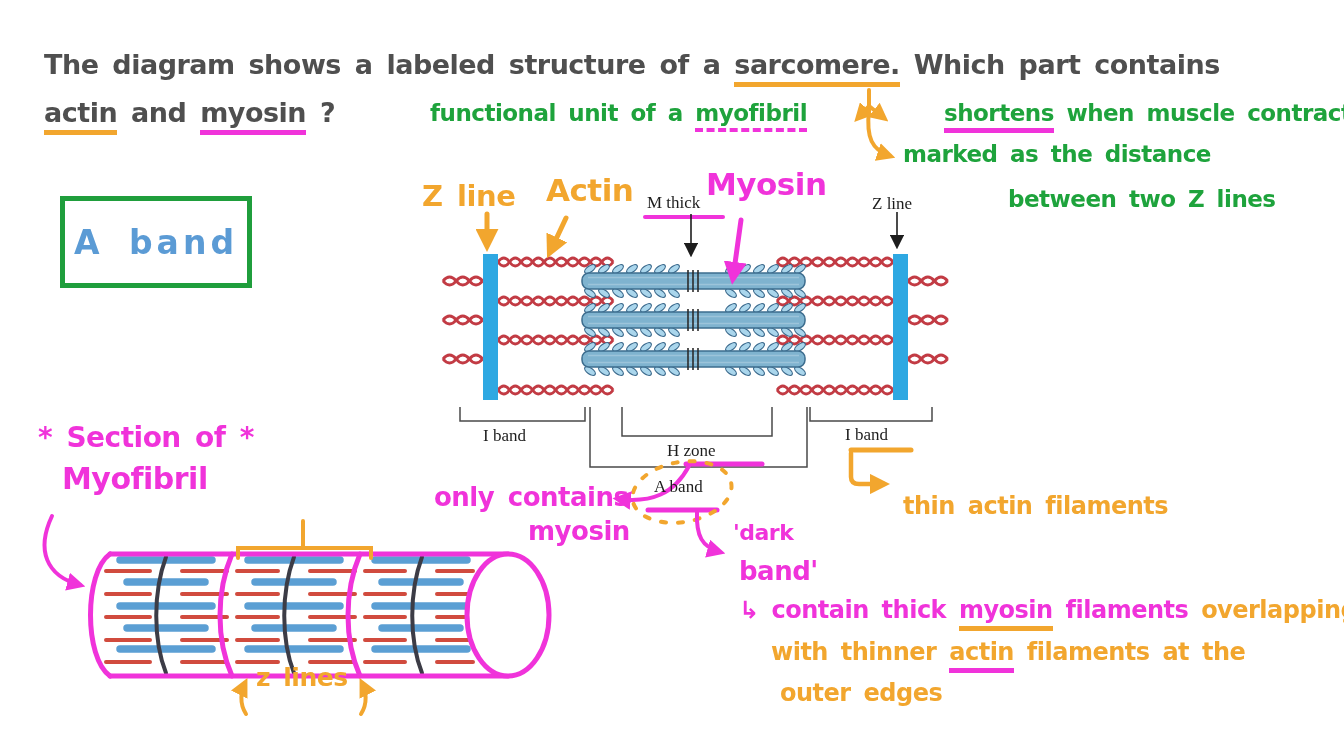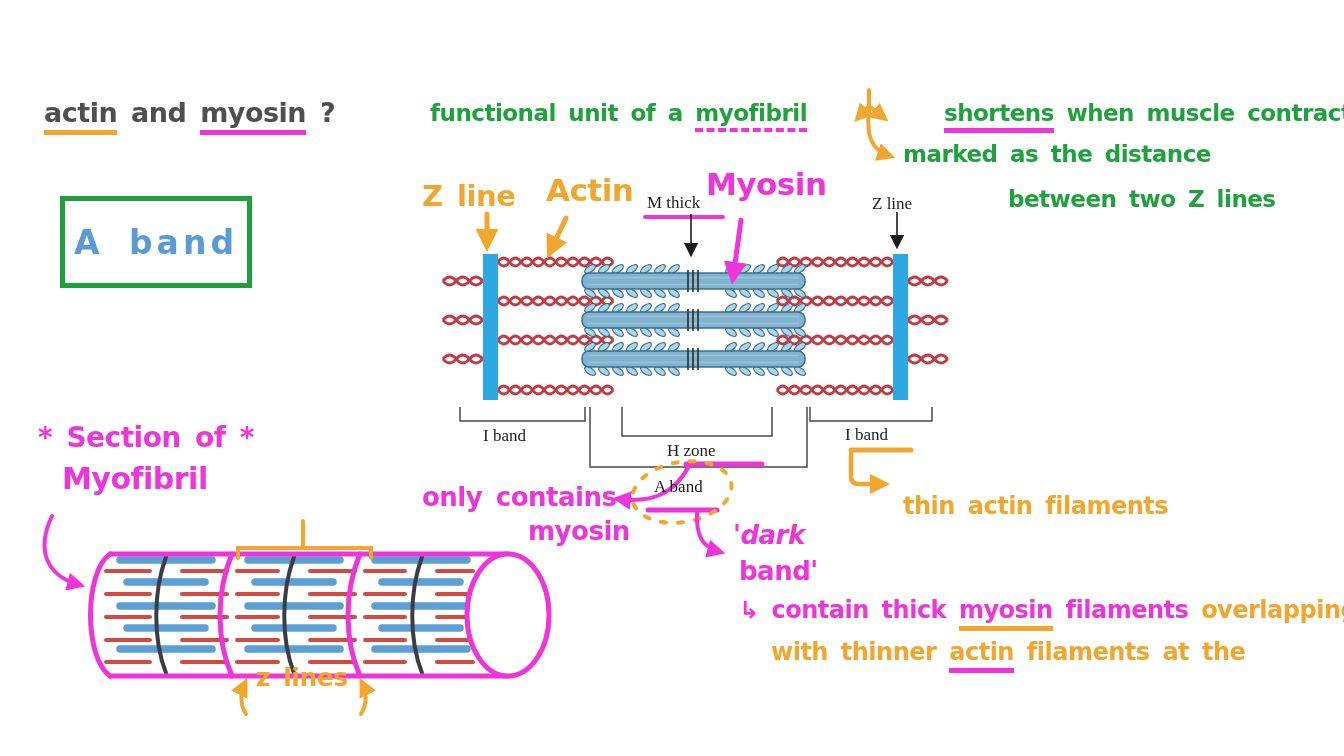"The diagram shows a labeled" div.hw { html: none -> <div> <span>The diagram shows a labeled structure of a </span><span>sarcomere.</span><span> Which part contains</span> </div> }
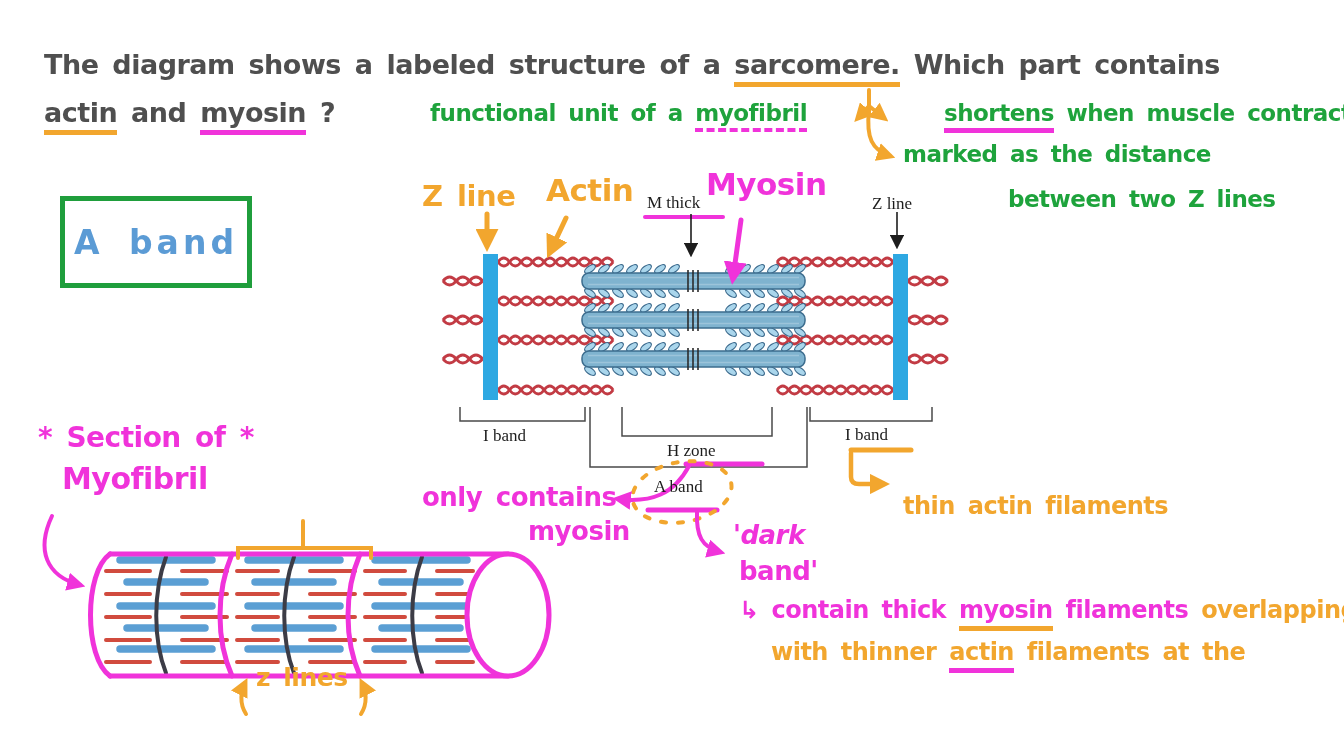"only contains" div.hw { left: 422px -> 434px }
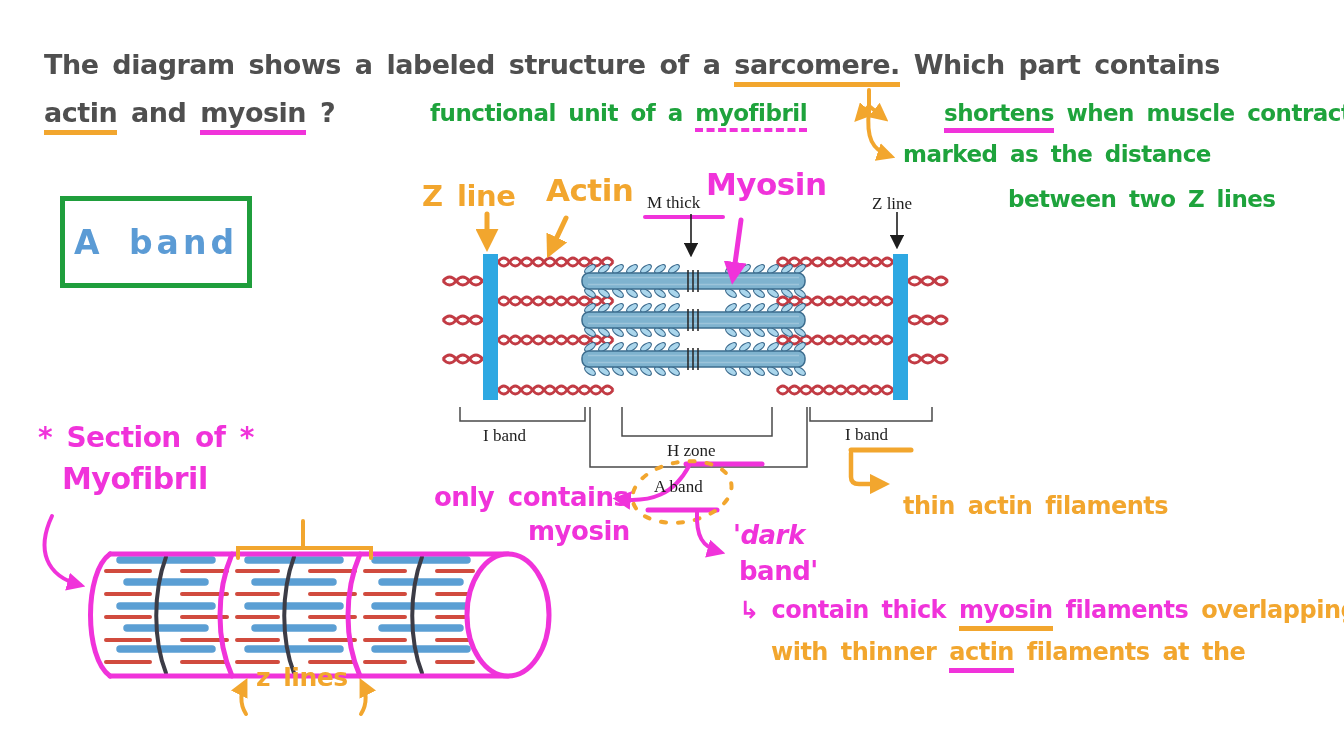"'dark" div.hw { font-size: 26px -> 22px; font-style: italic -> none }
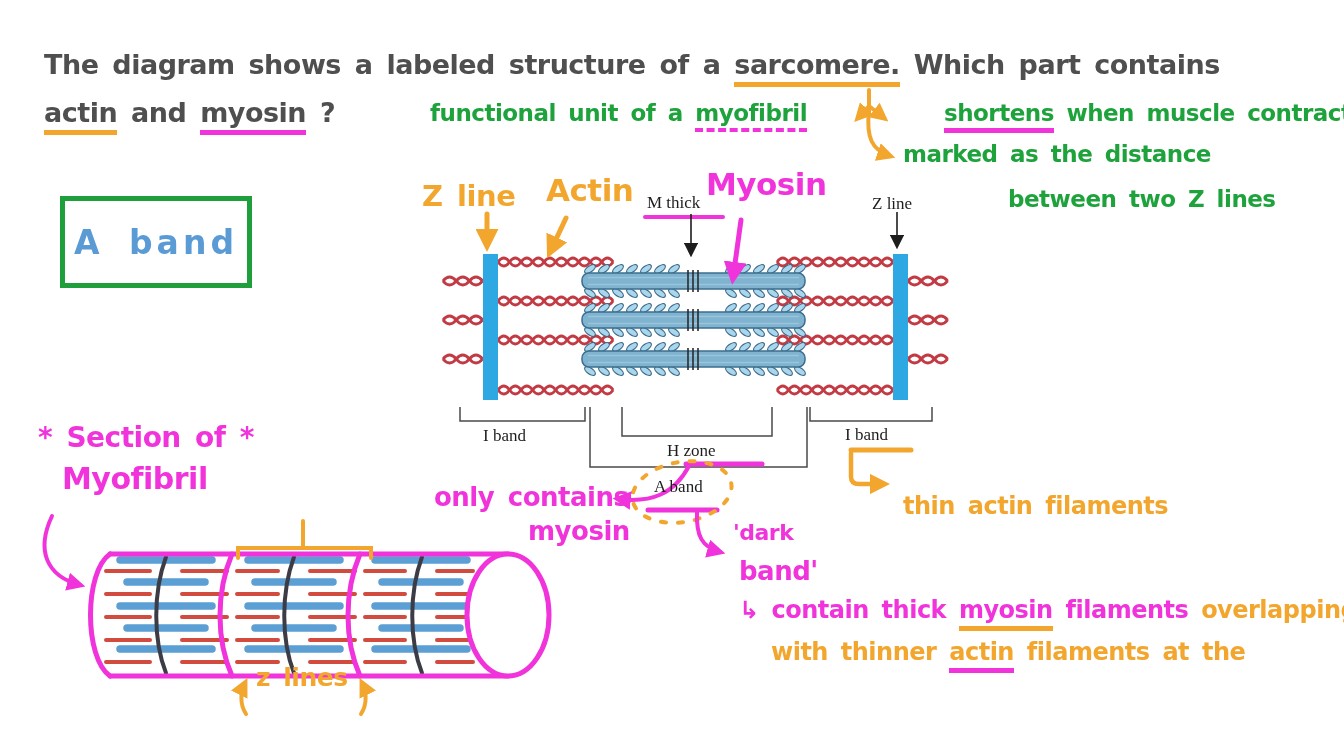"outer edges" div.hw { html: none -> <div>outer edges</div> }
